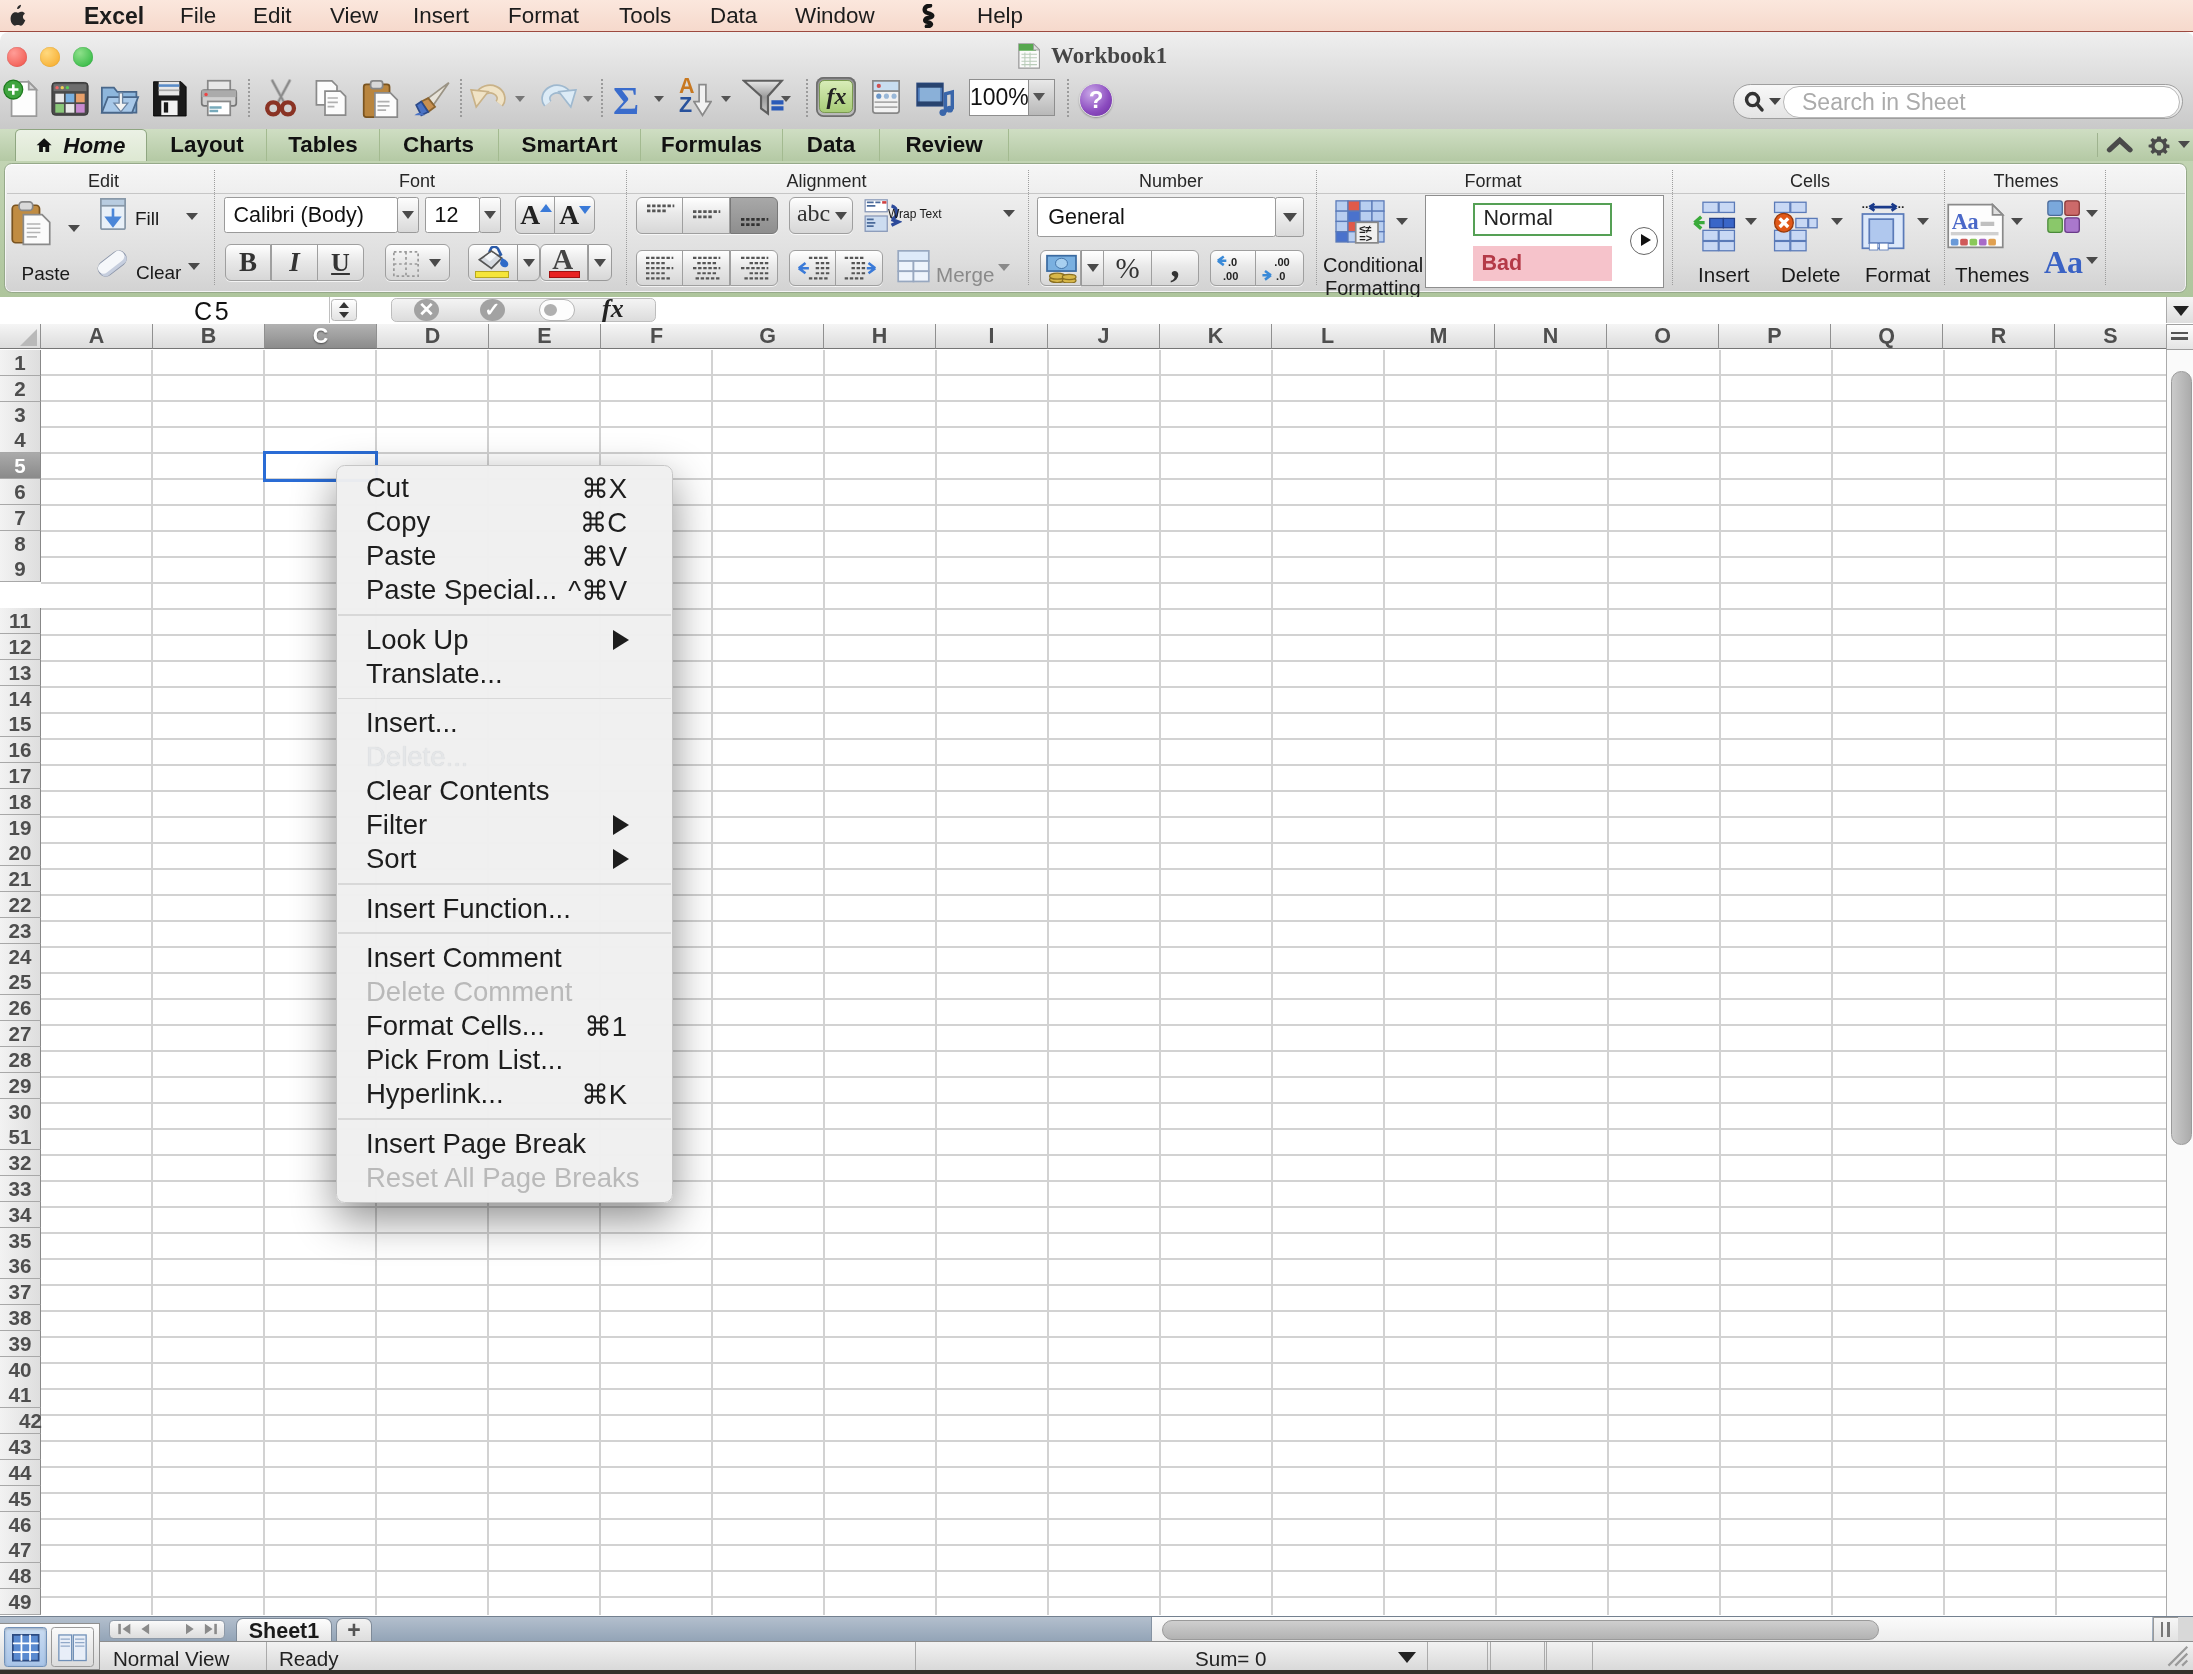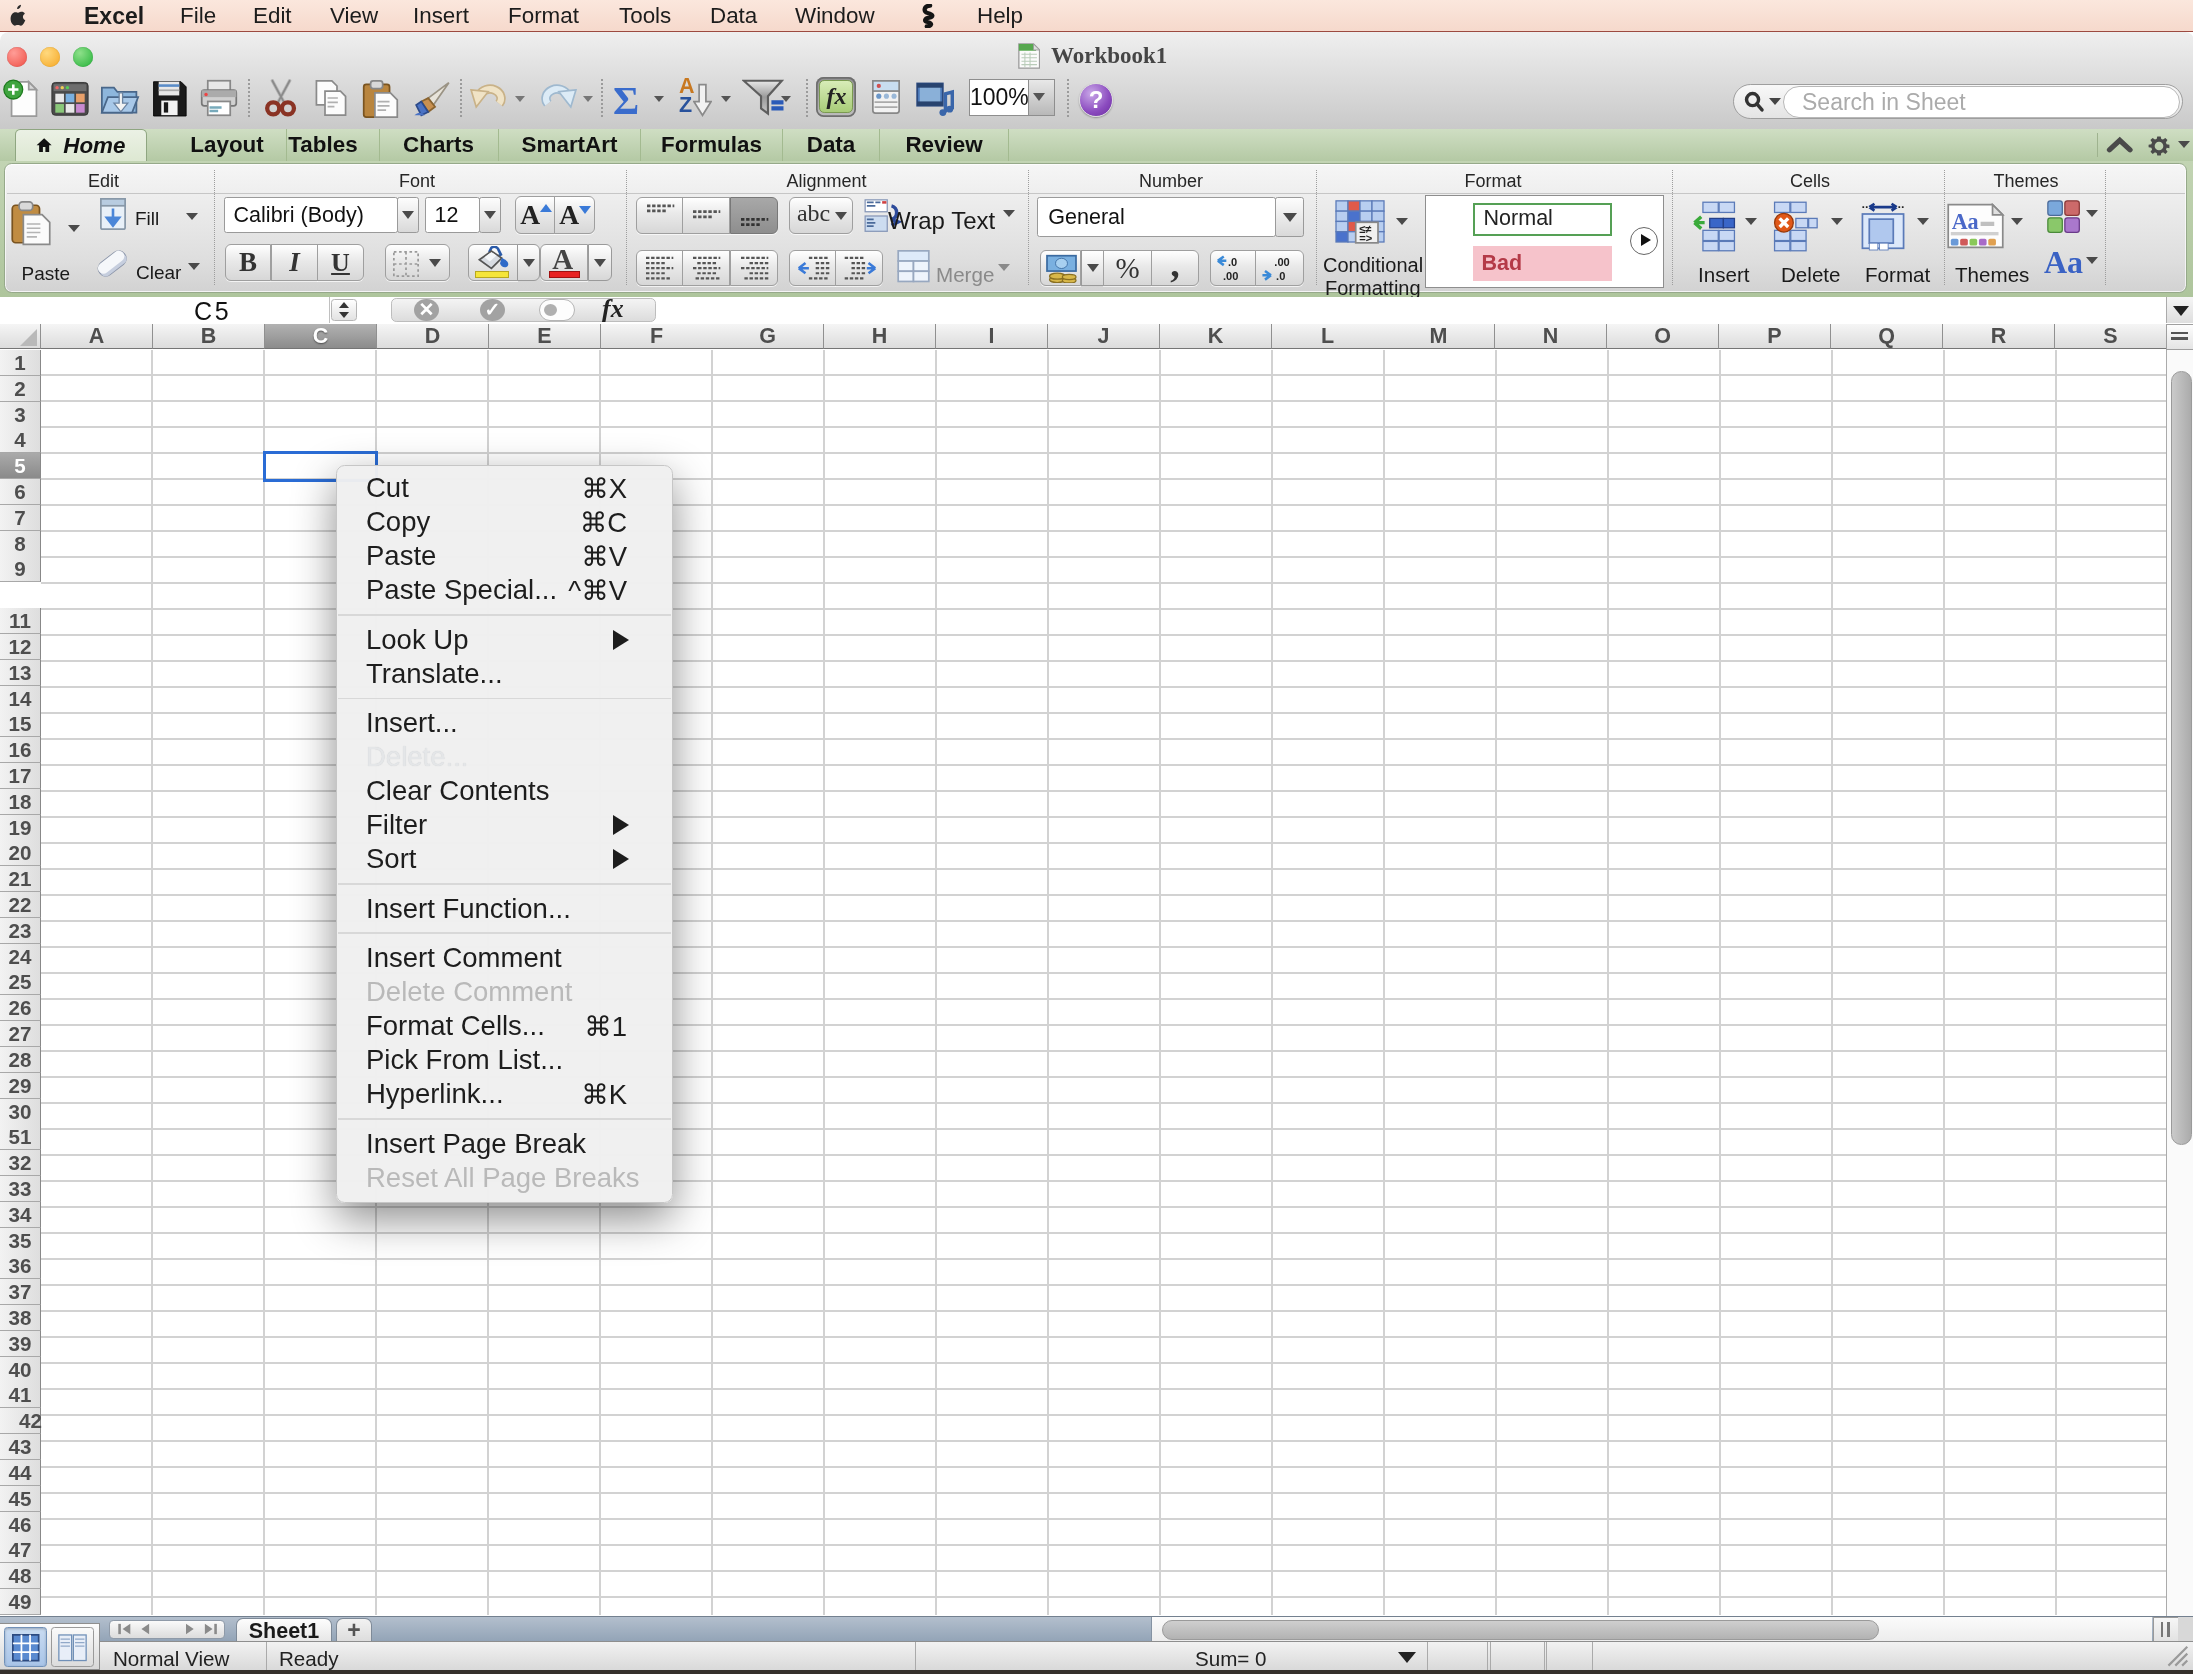"Layout" div.tab { margin-left: 20px -> none }
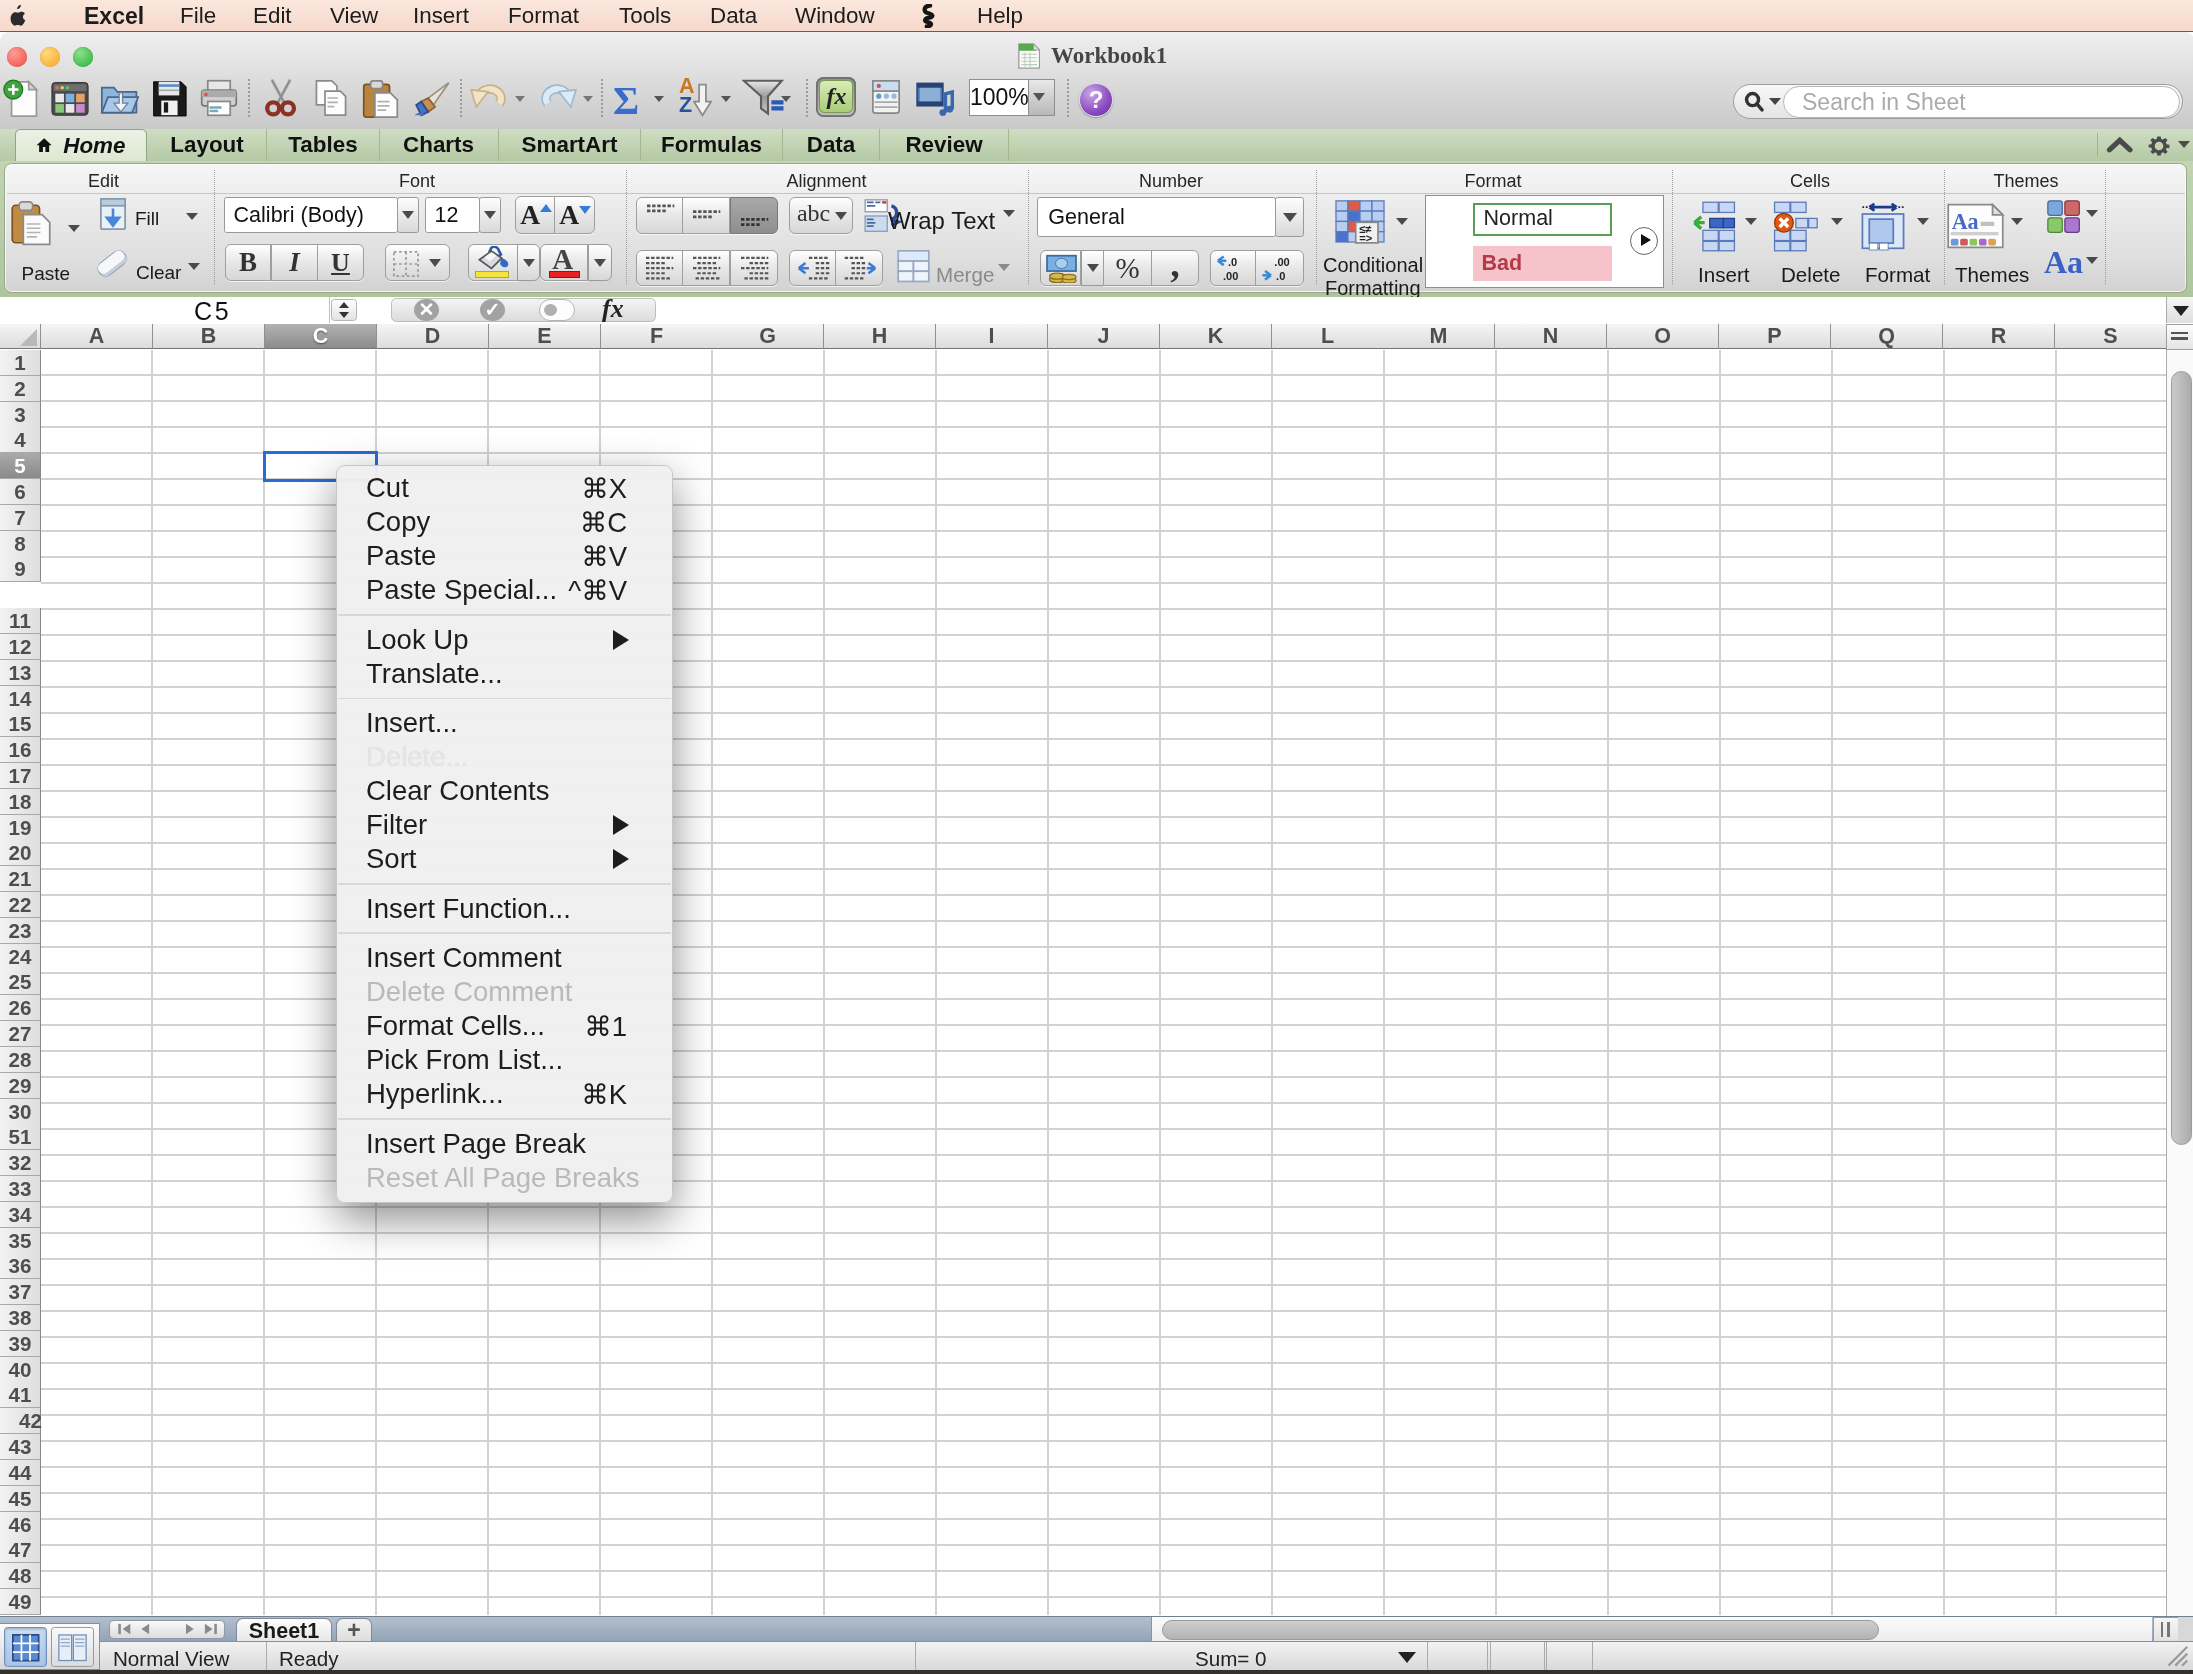"Wrap Text" div.rtxt { font-size: 24px -> 12px }
